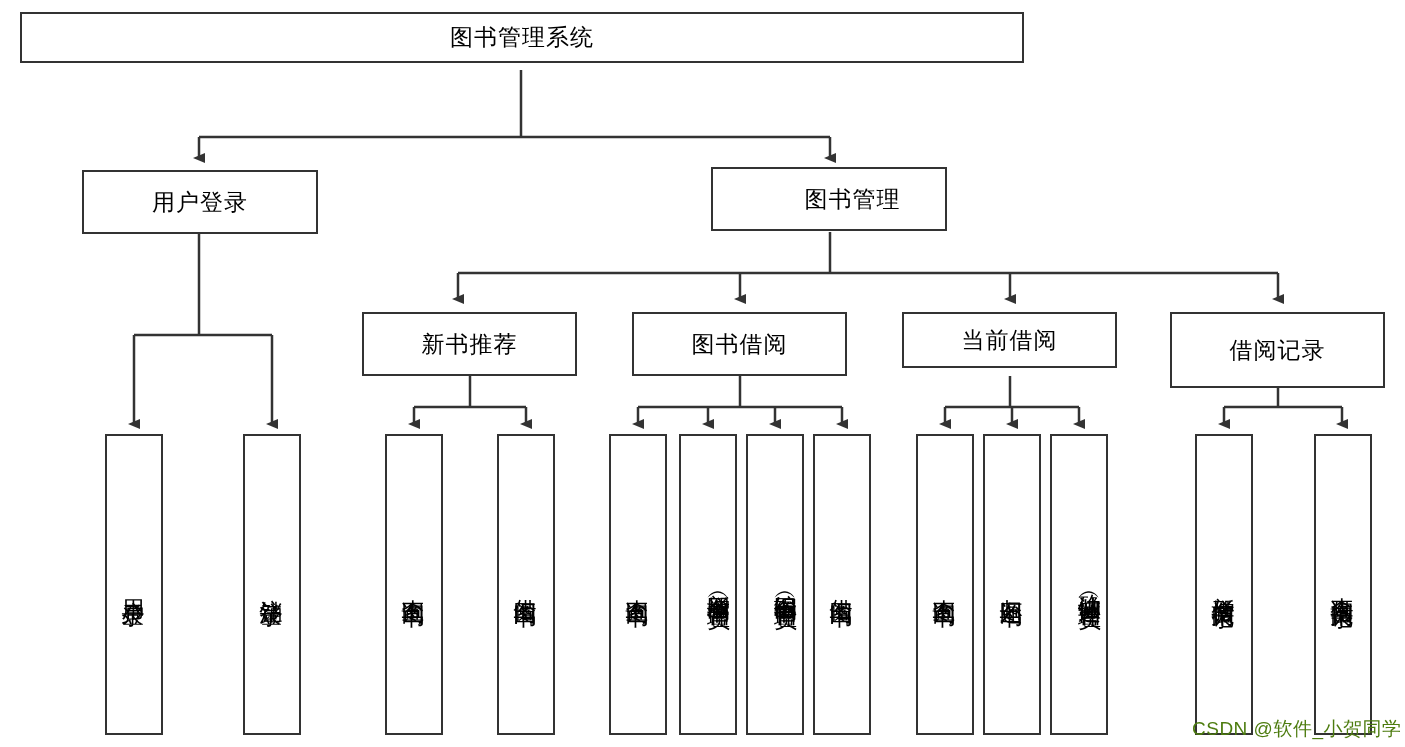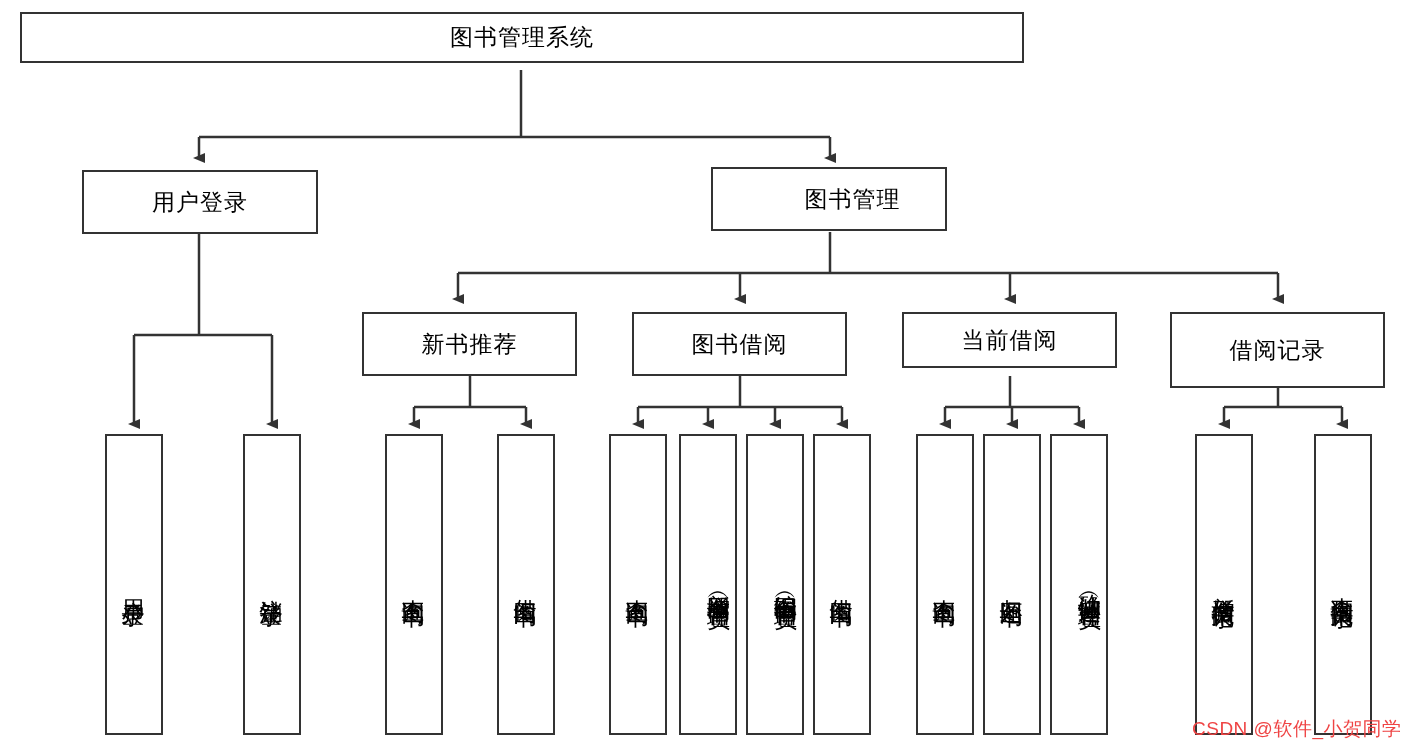"CSDN @软件_小贺同学" .watermark { color: #ef4444 -> #4d7c0f }
